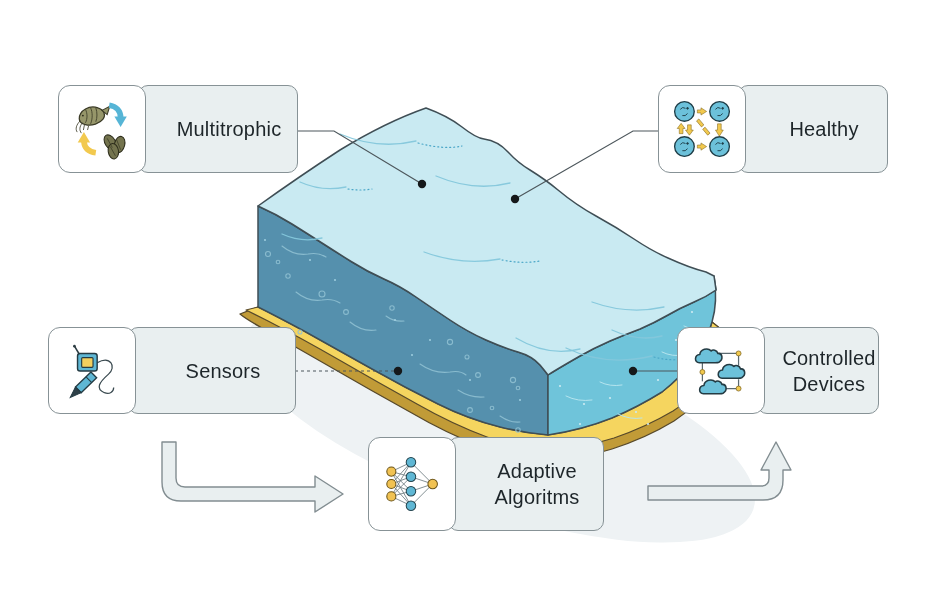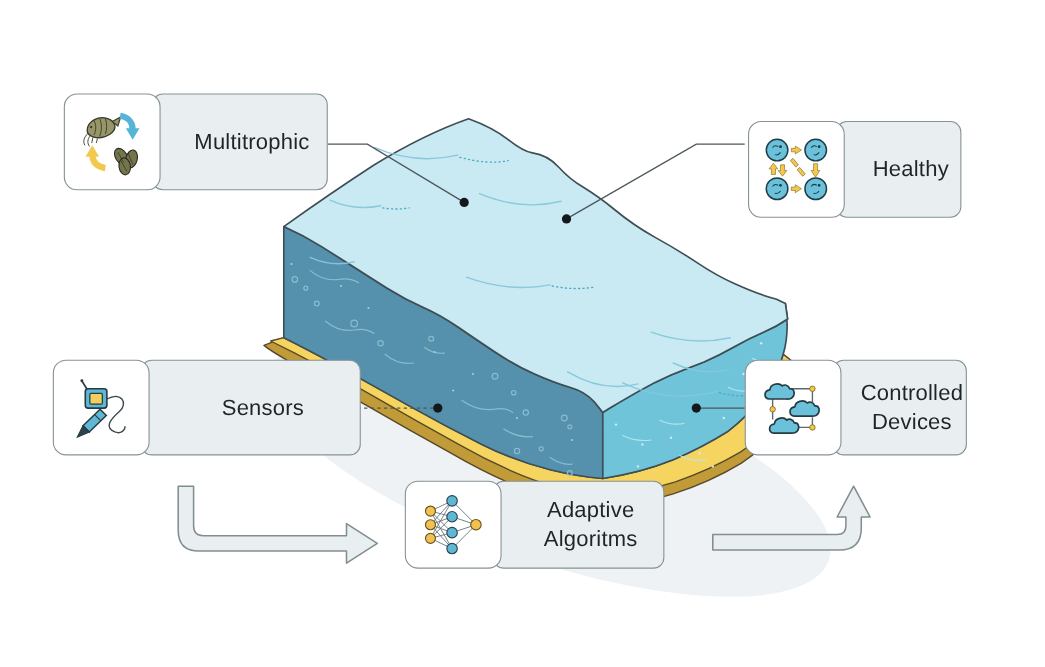"Healthy" div.callout { left: 680px -> 658px; margin-top: 25px -> none; width: 194px -> 230px }
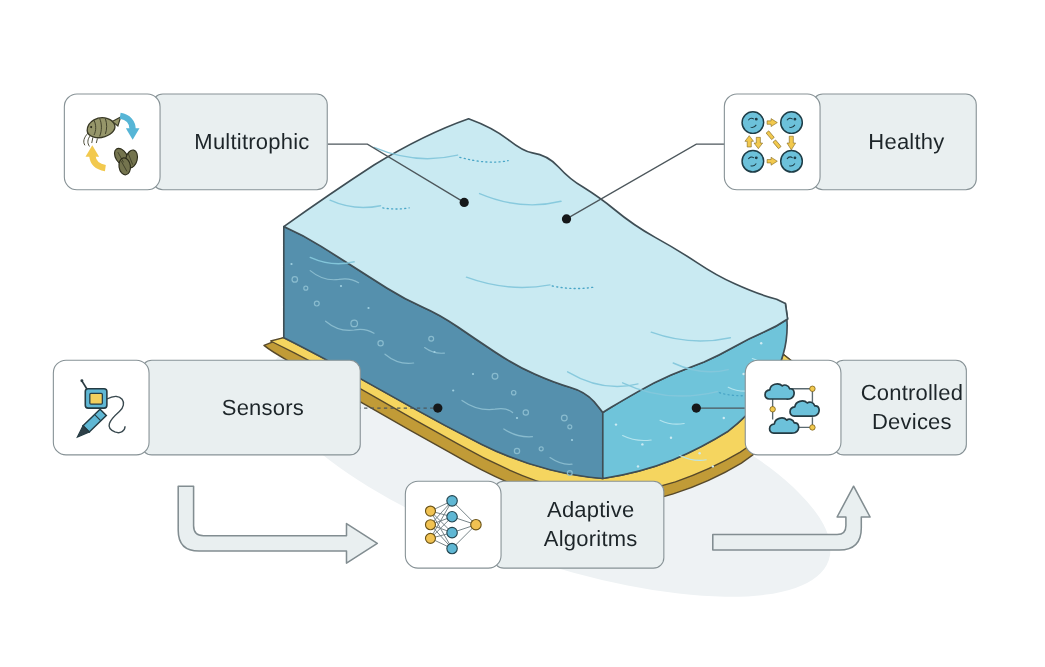"Sensors" div.callout { width: 280px -> 248px }
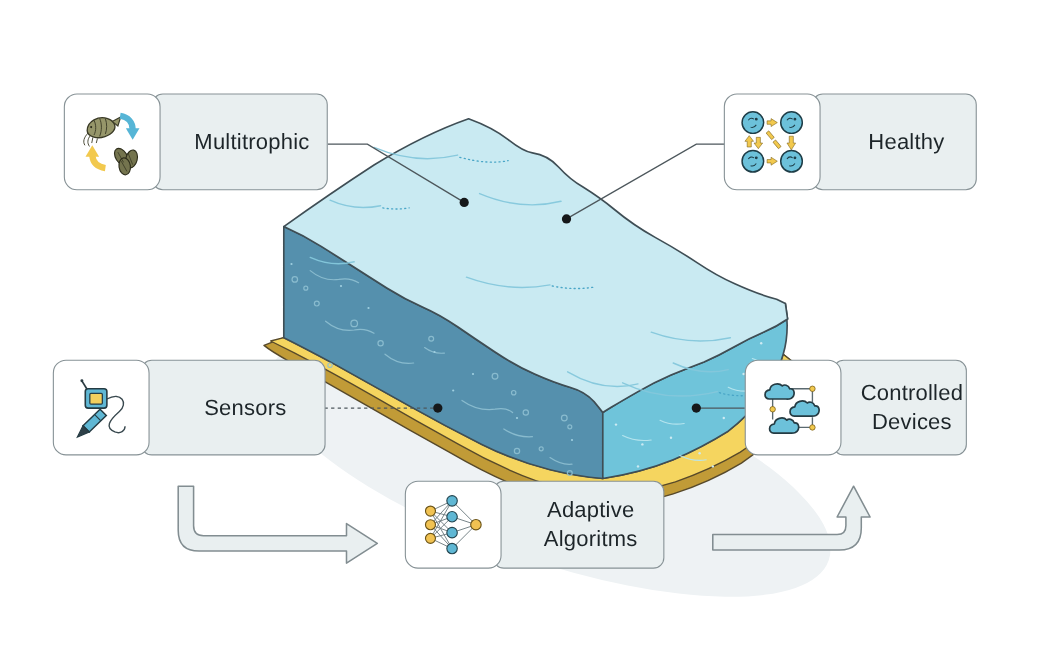"Adaptive" div.callout { height: 80px -> 94px }
